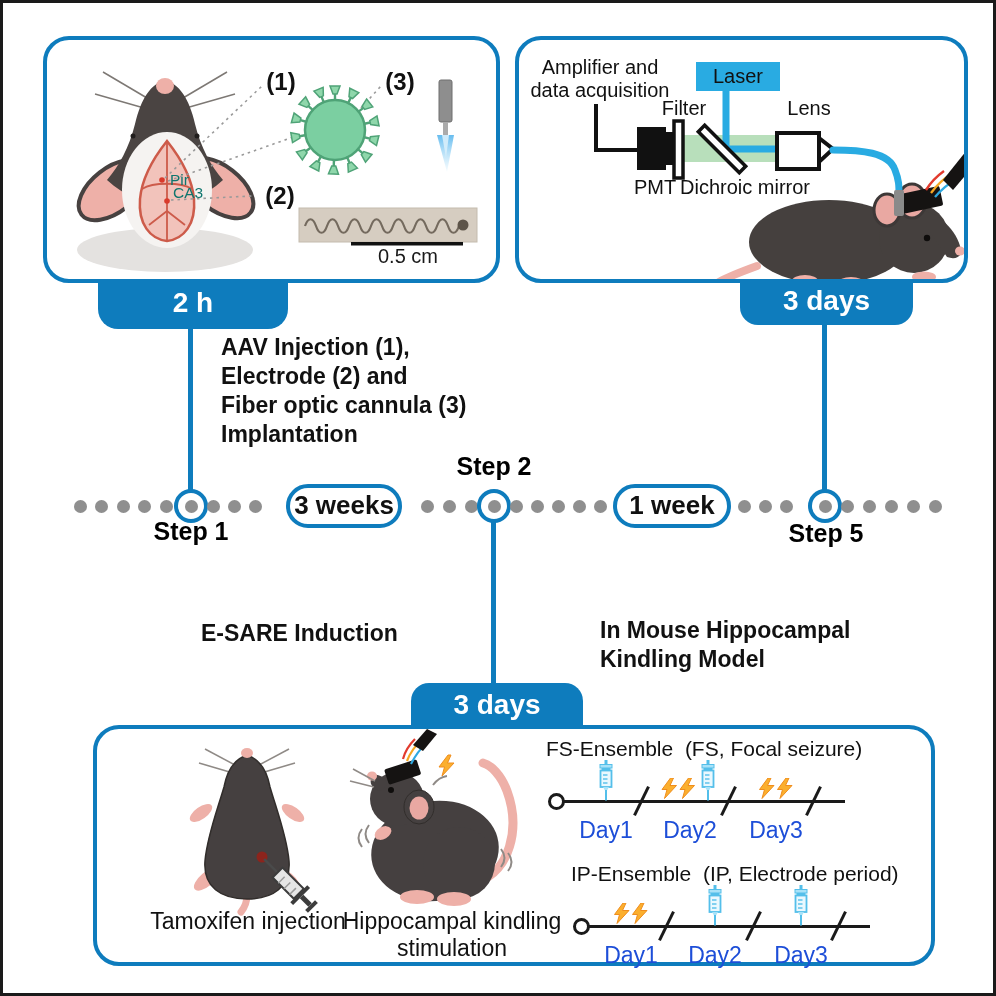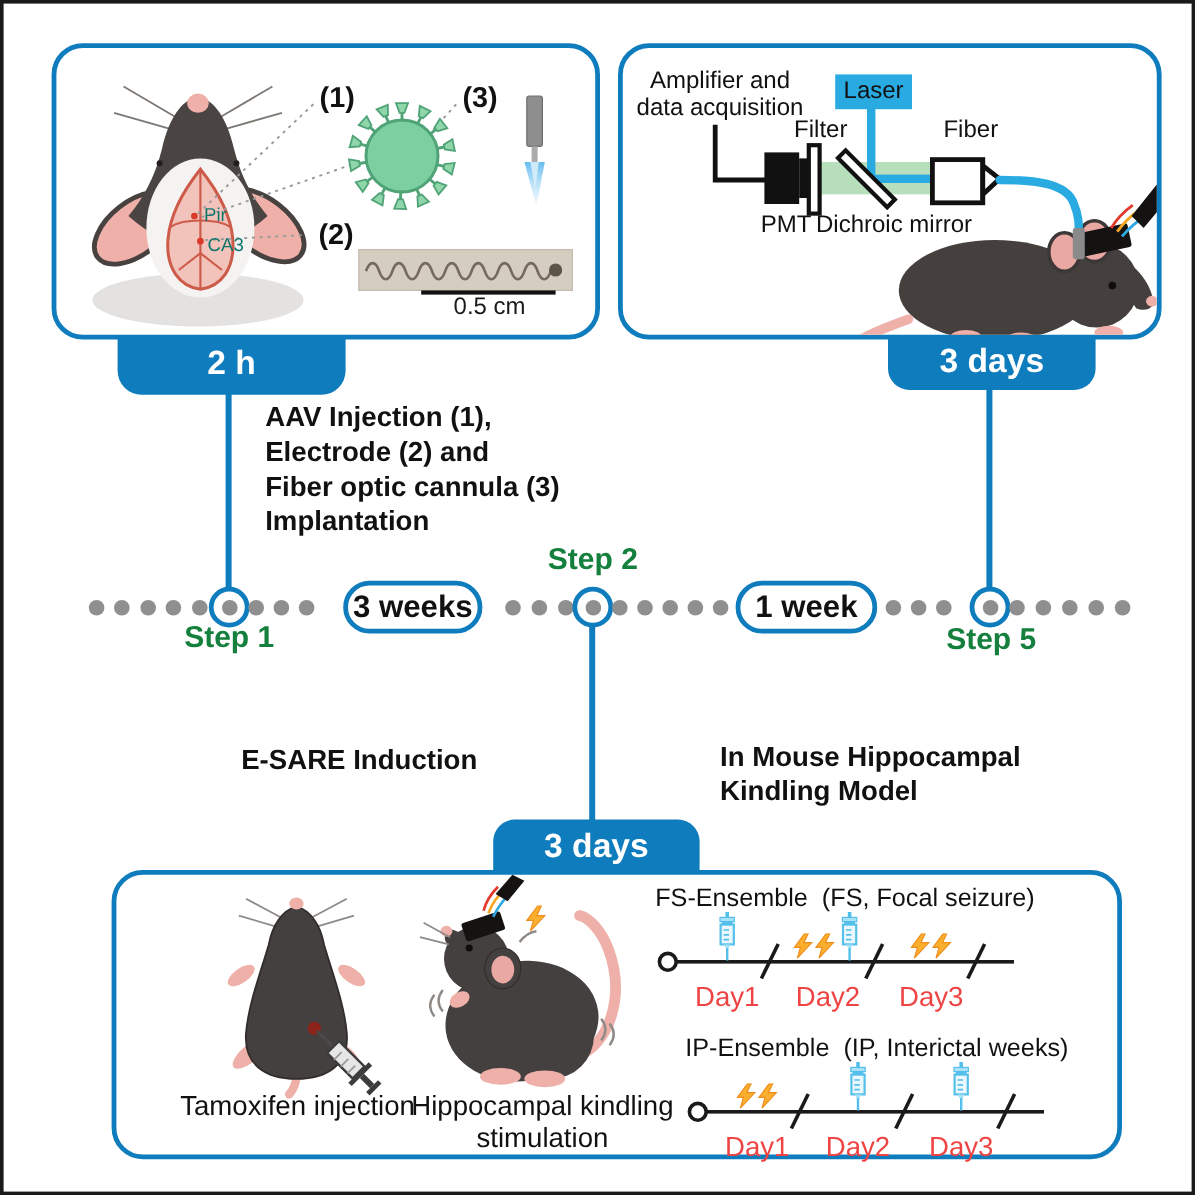"Laser" div.laser-box { width: 64px -> 84px }
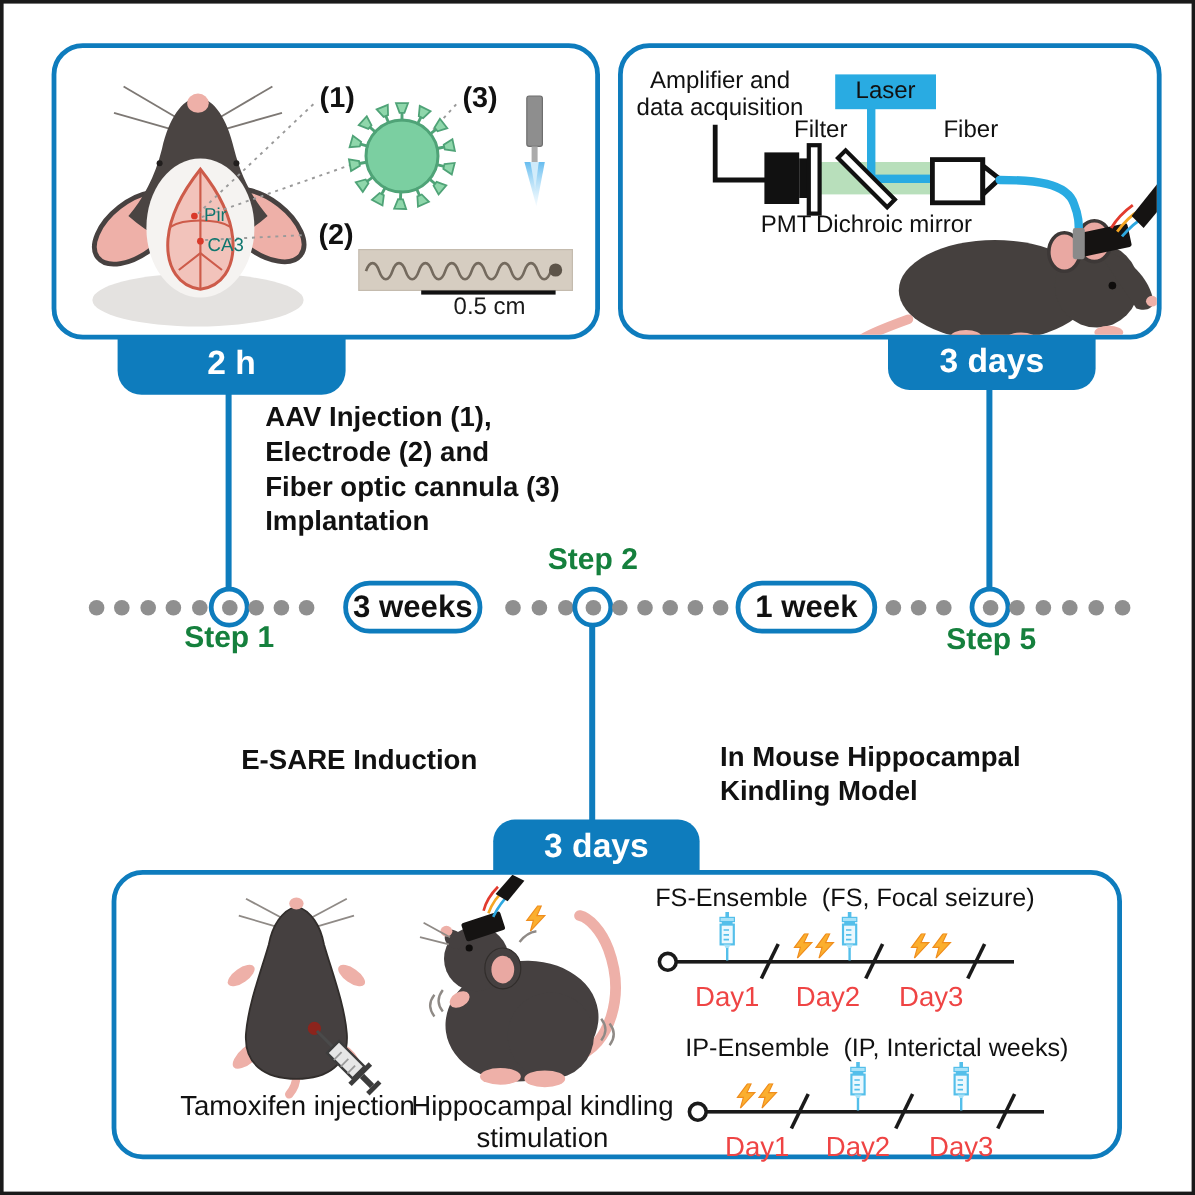"Fiber" div.diaglabel { text: Fiber -> Lens }
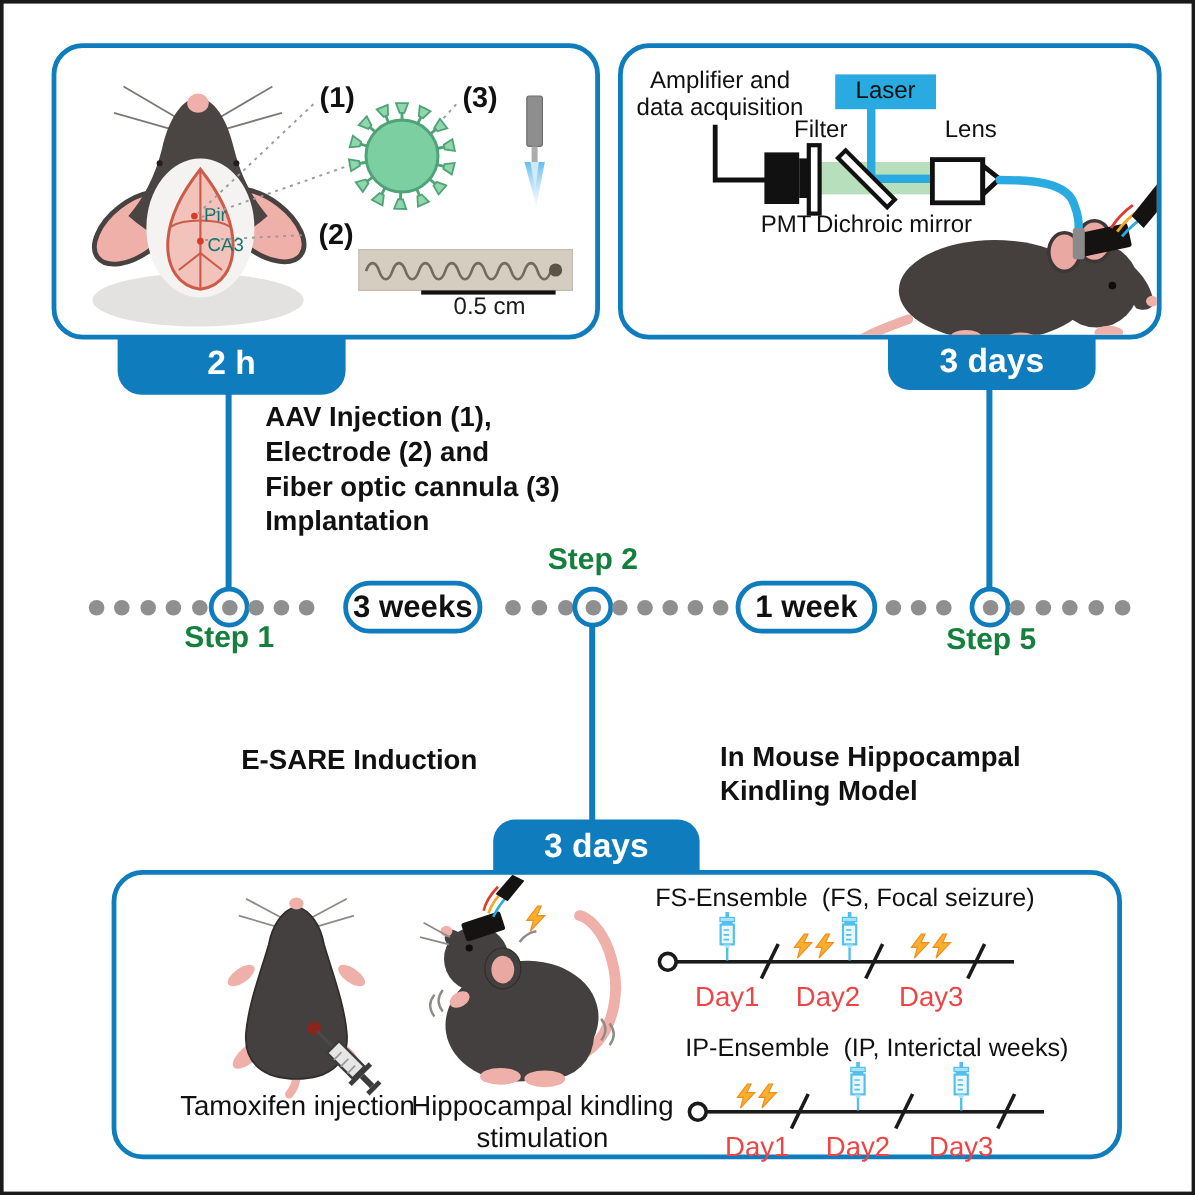"CA3" div.small-label { top: 156px -> 144px }
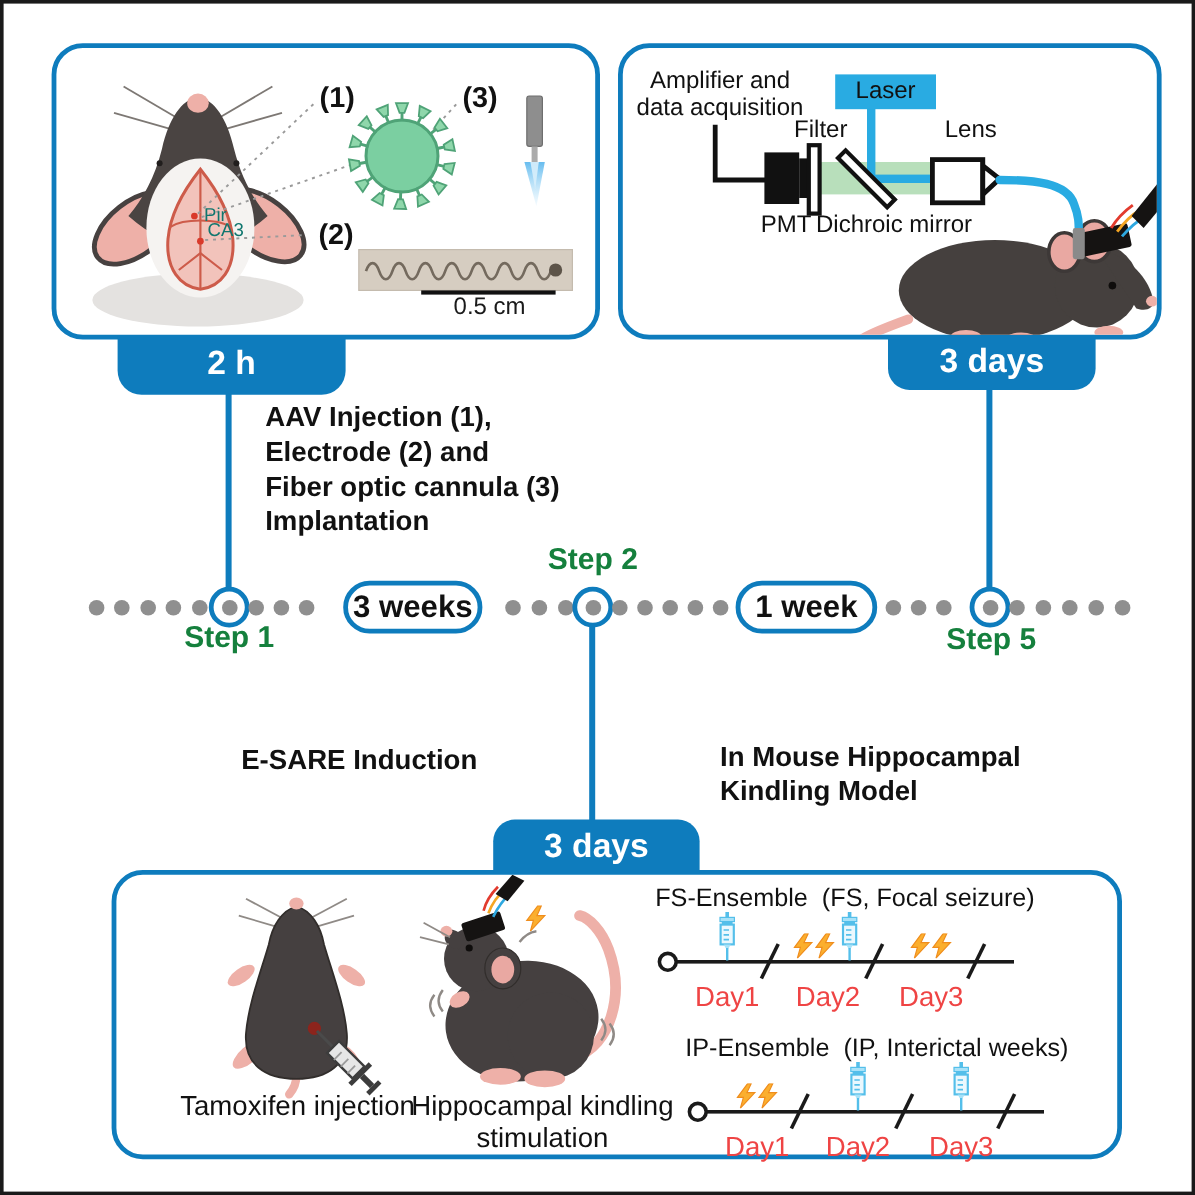"Step 2" .step-label { color: #15803d -> #000000 }
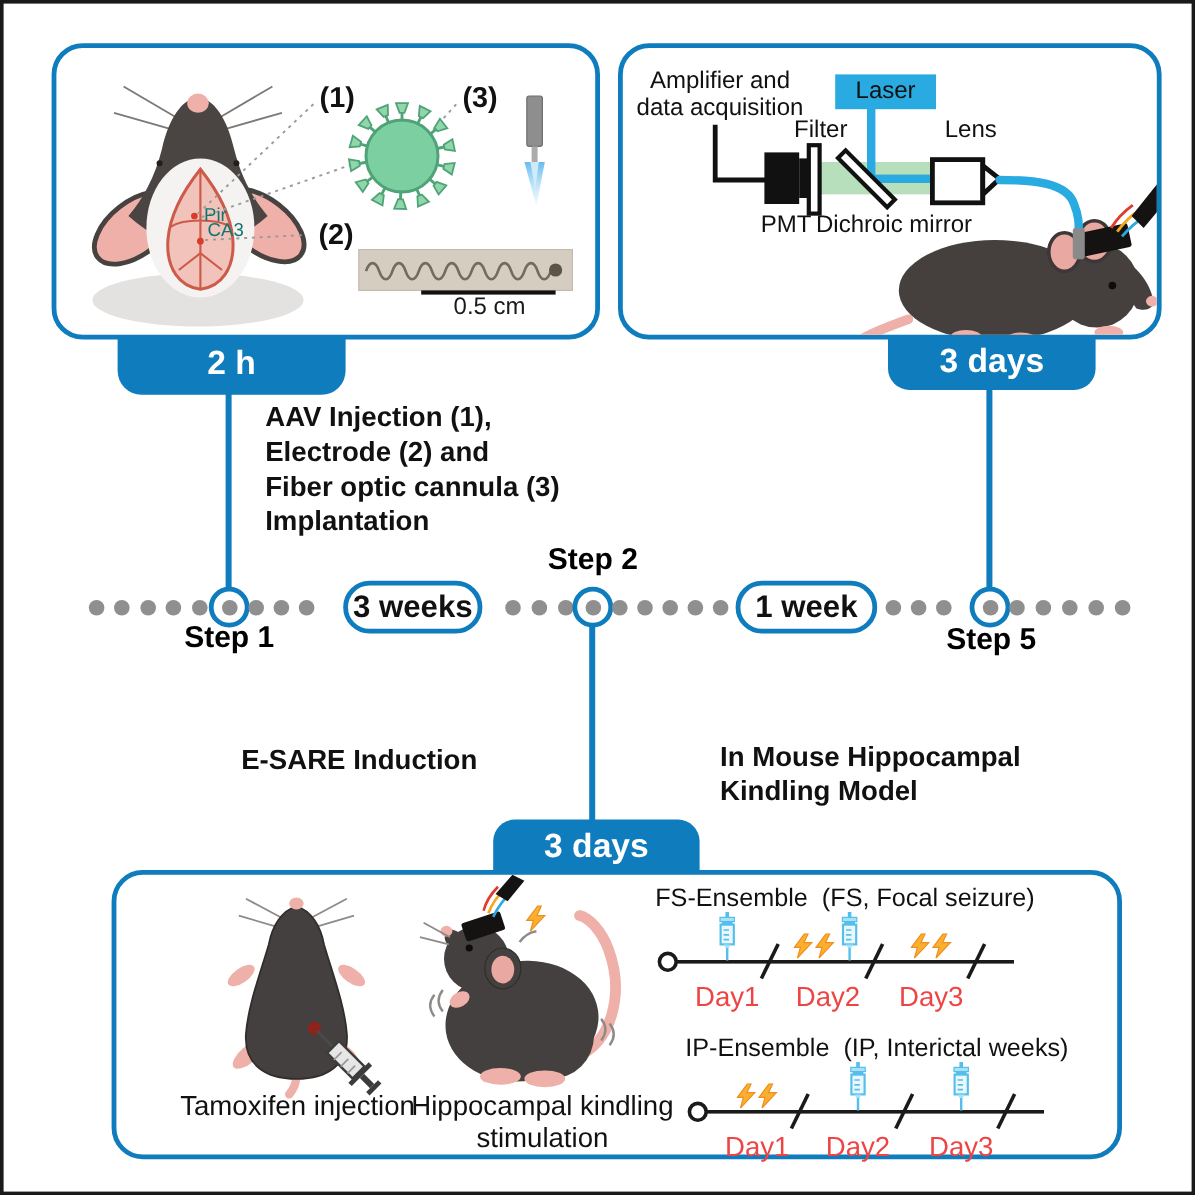"Day1" .ens-day { color: #ef4444 -> #1d4ed8 }
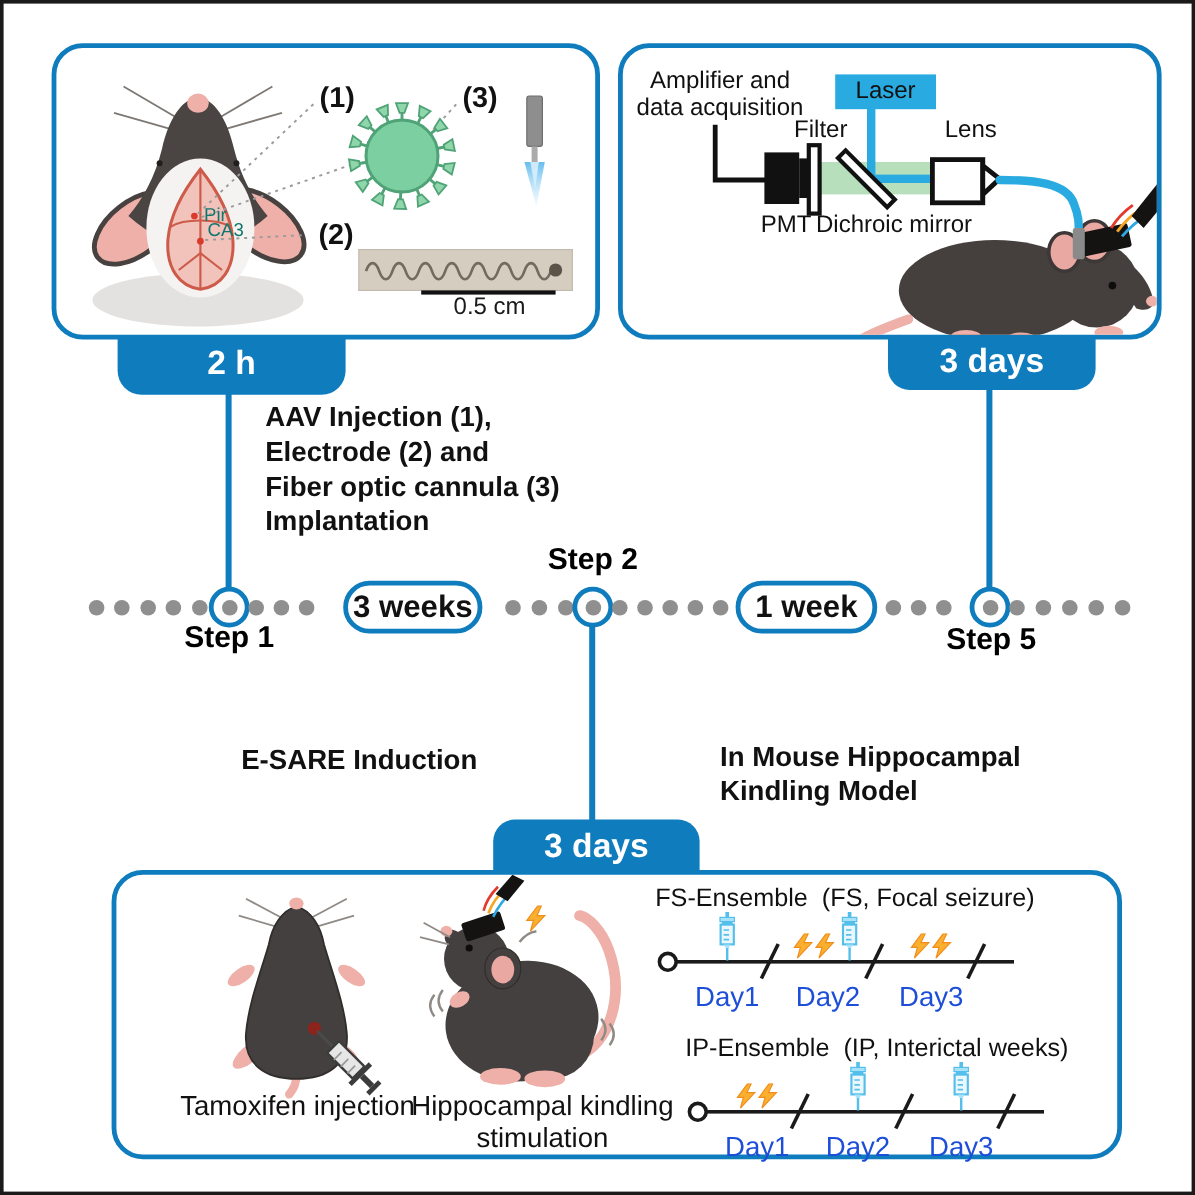"IP-Ensemble (IP, Interictal weeks)" div.ens-title { text: Interictal weeks -> Electrode period }
